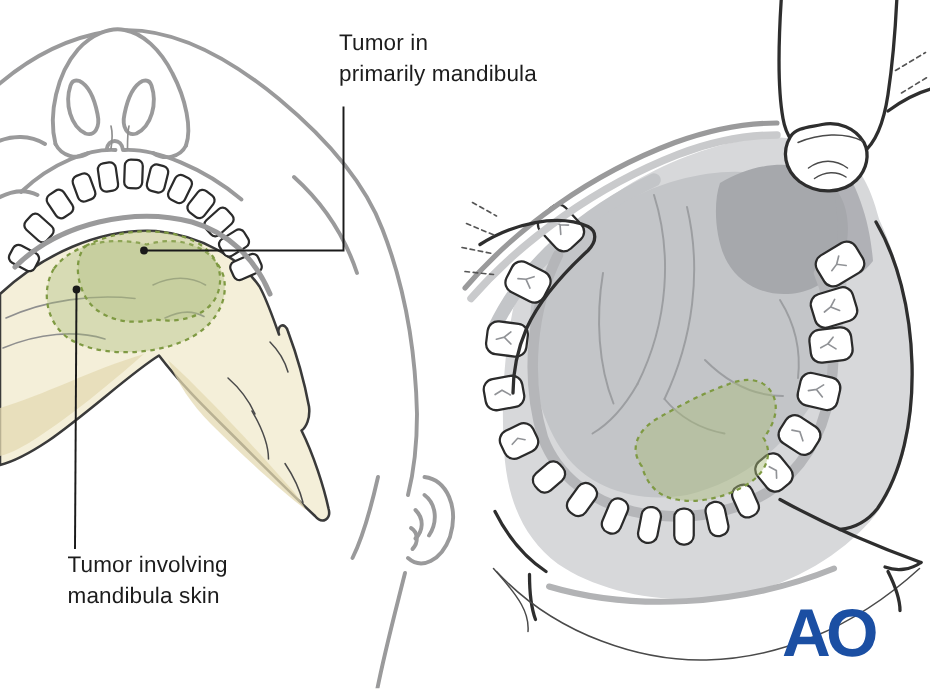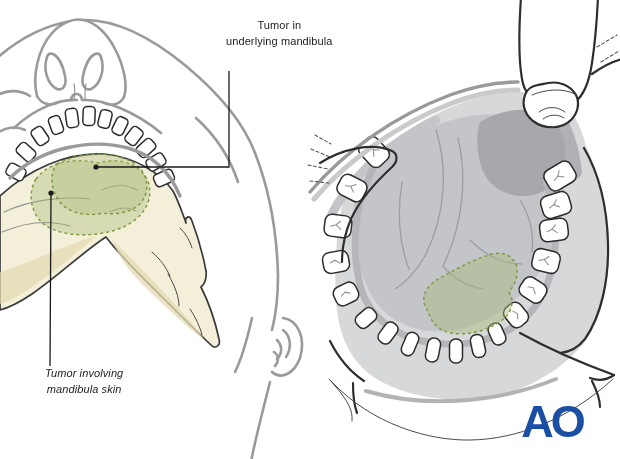"Tumor in" .label { font-size: 11px -> 15px; text-align: center -> none }
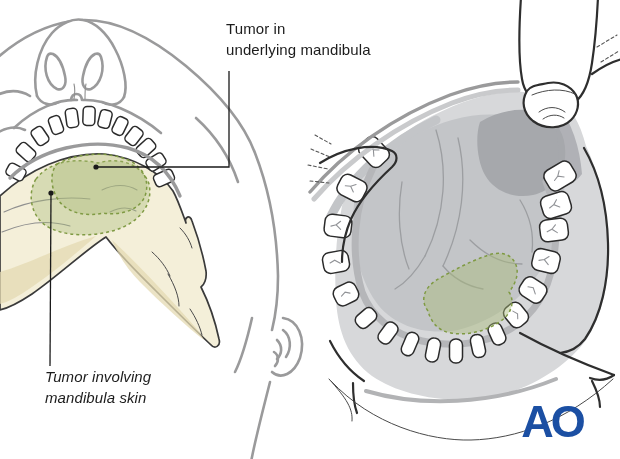"underlying mandibula" div { text: underlying -> primarily }
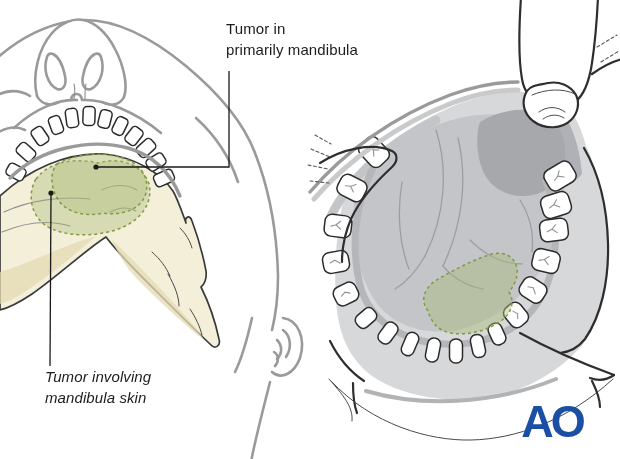"Tumor involving" .label-skin { font-style: italic -> none }
